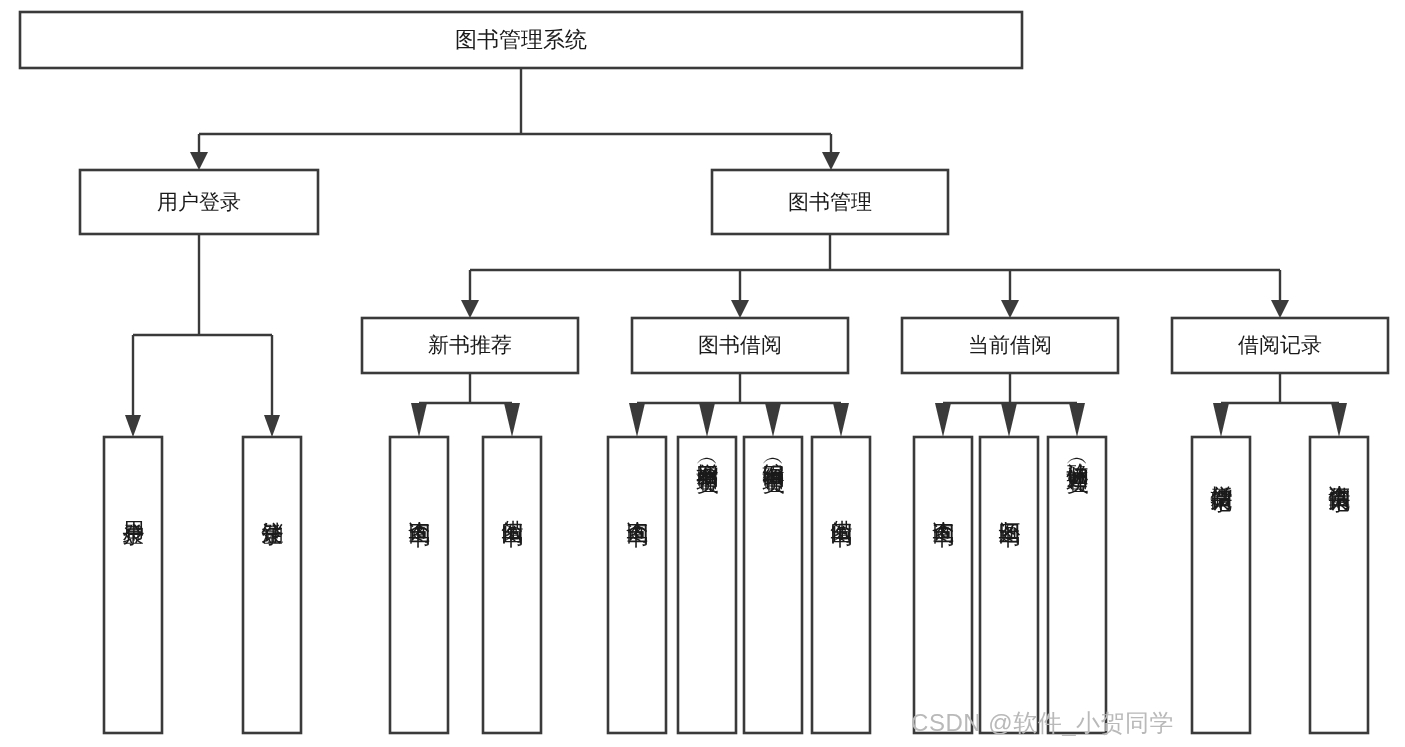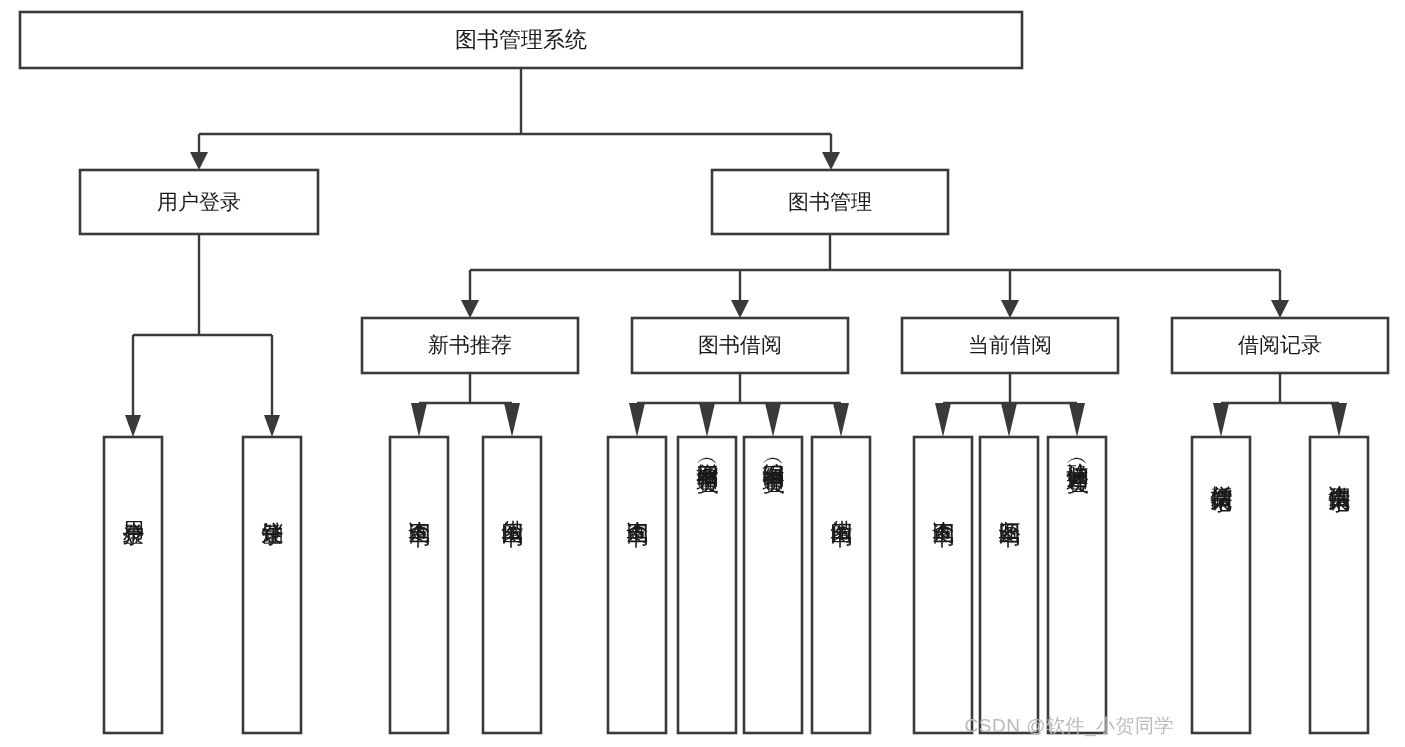"CSDN @软件_小贺同学" .watermark { font-size: 19px -> 24px }
